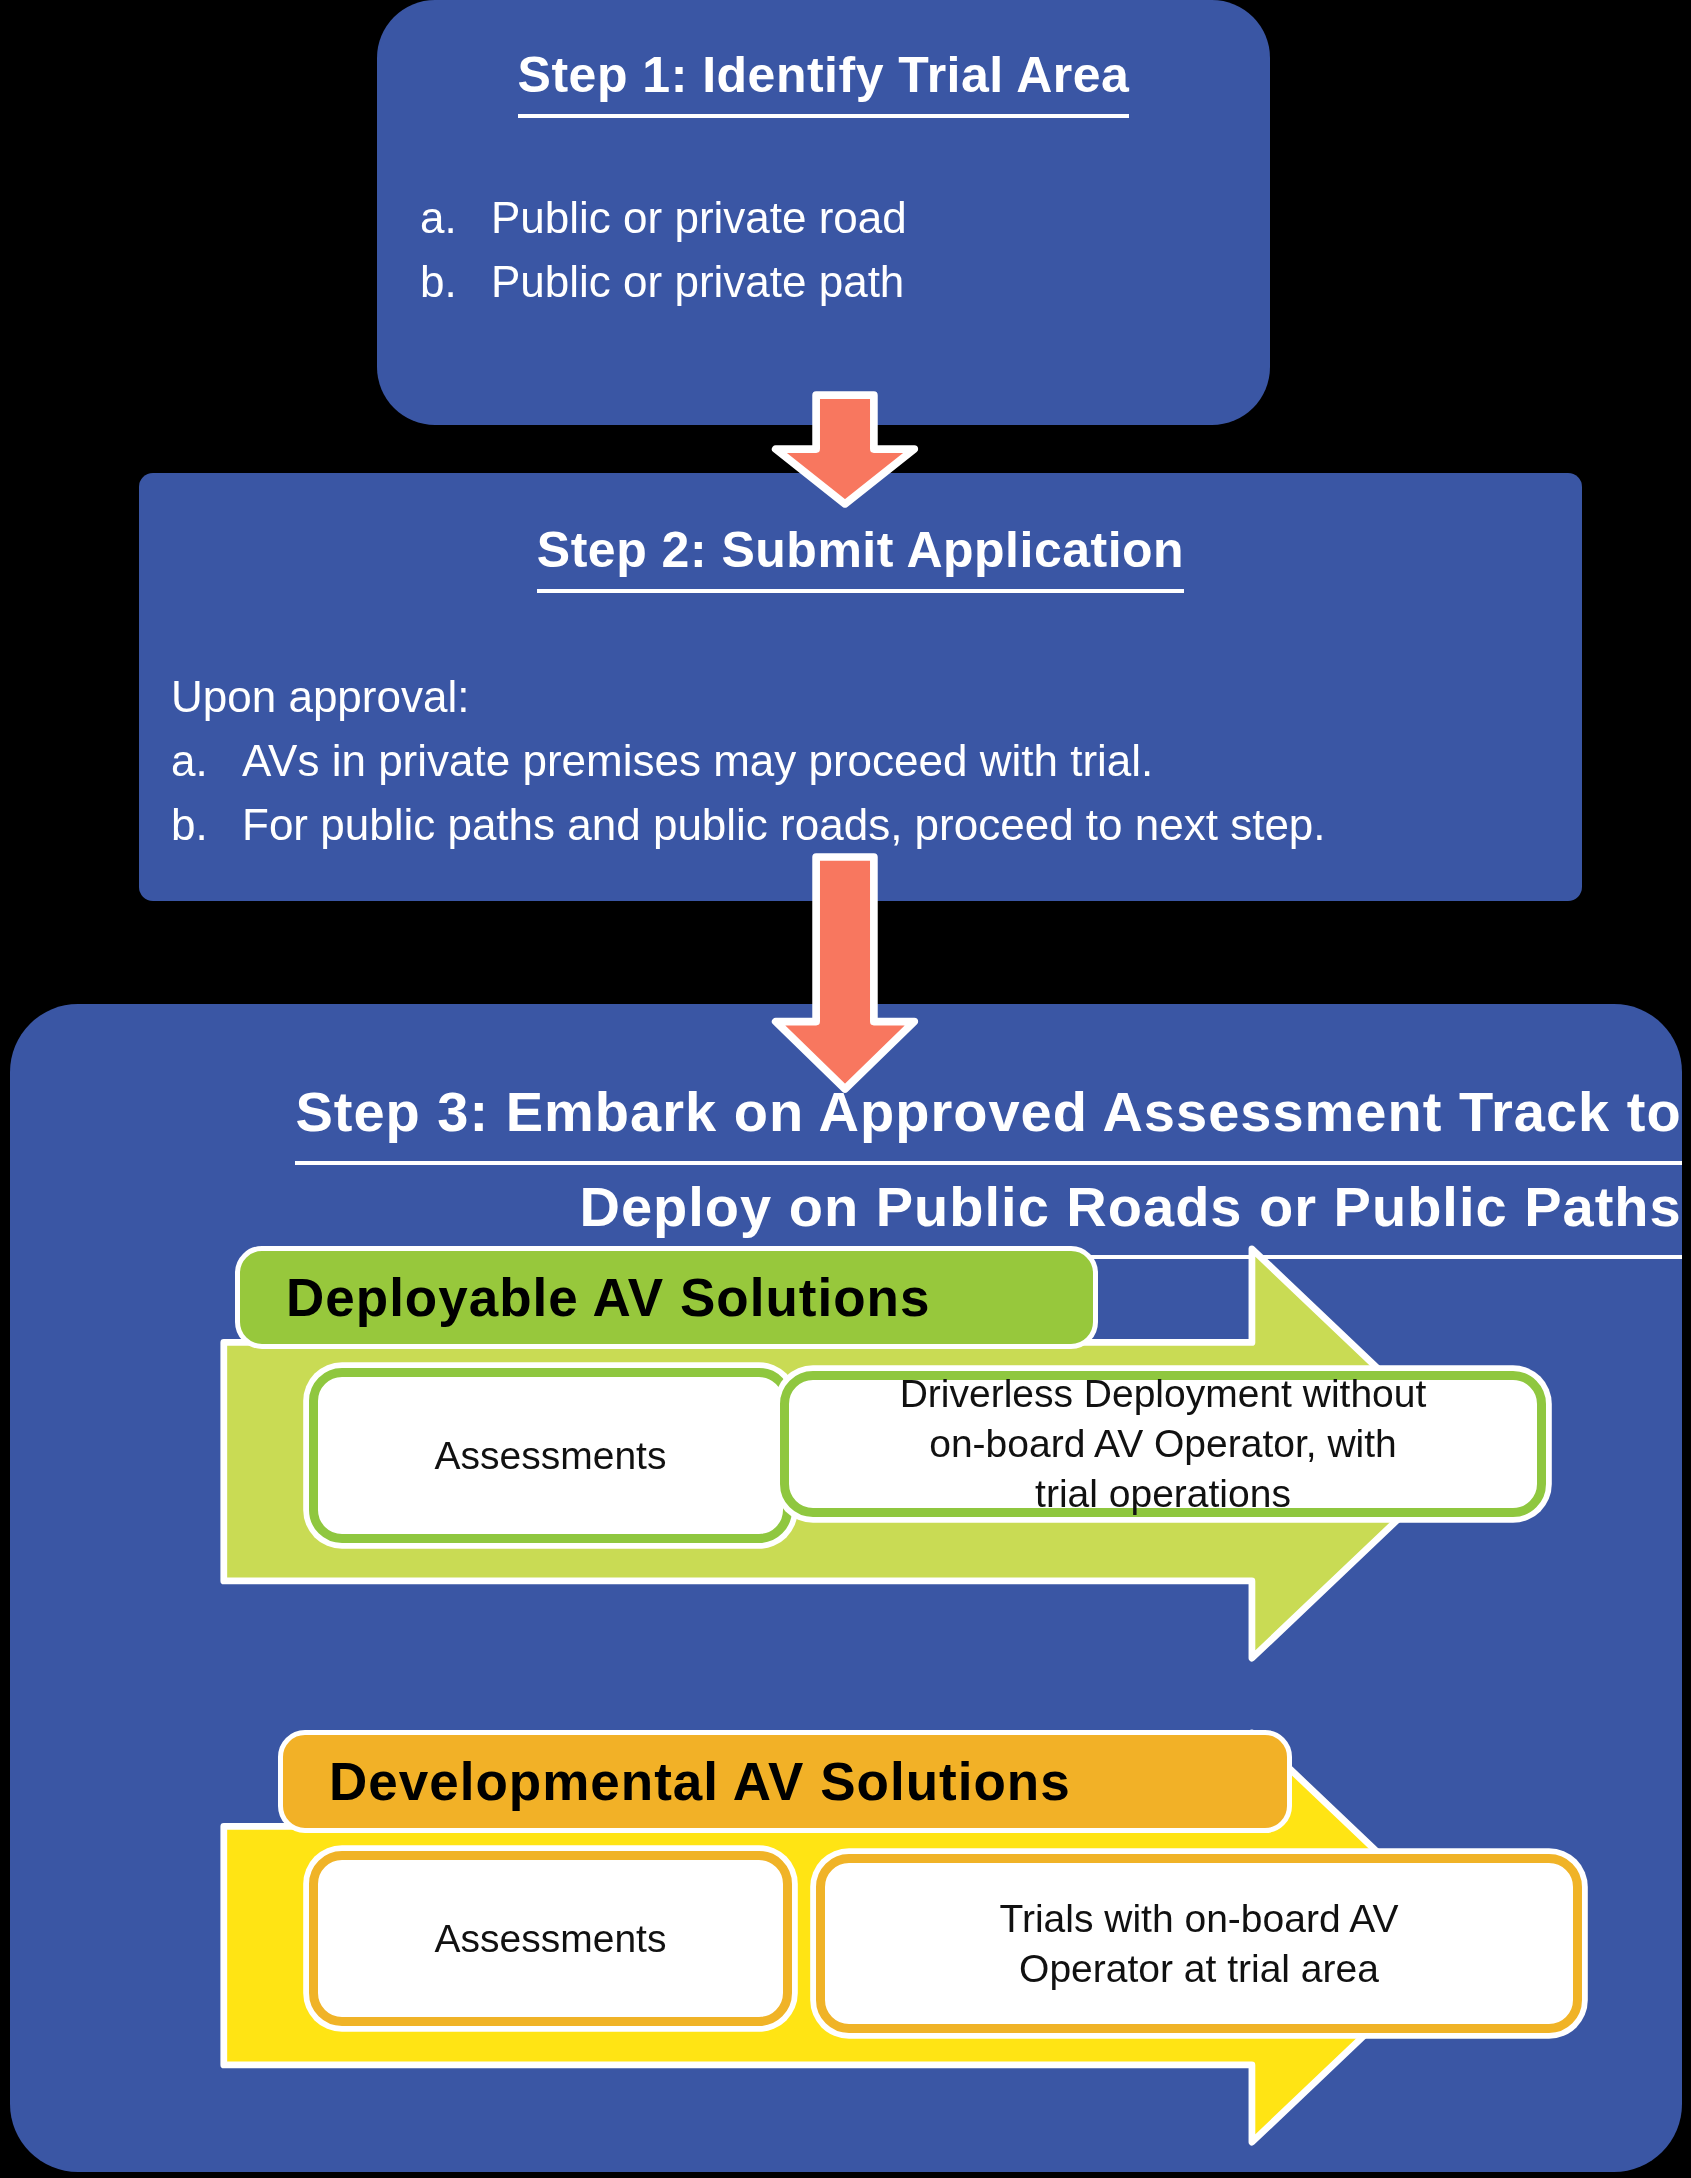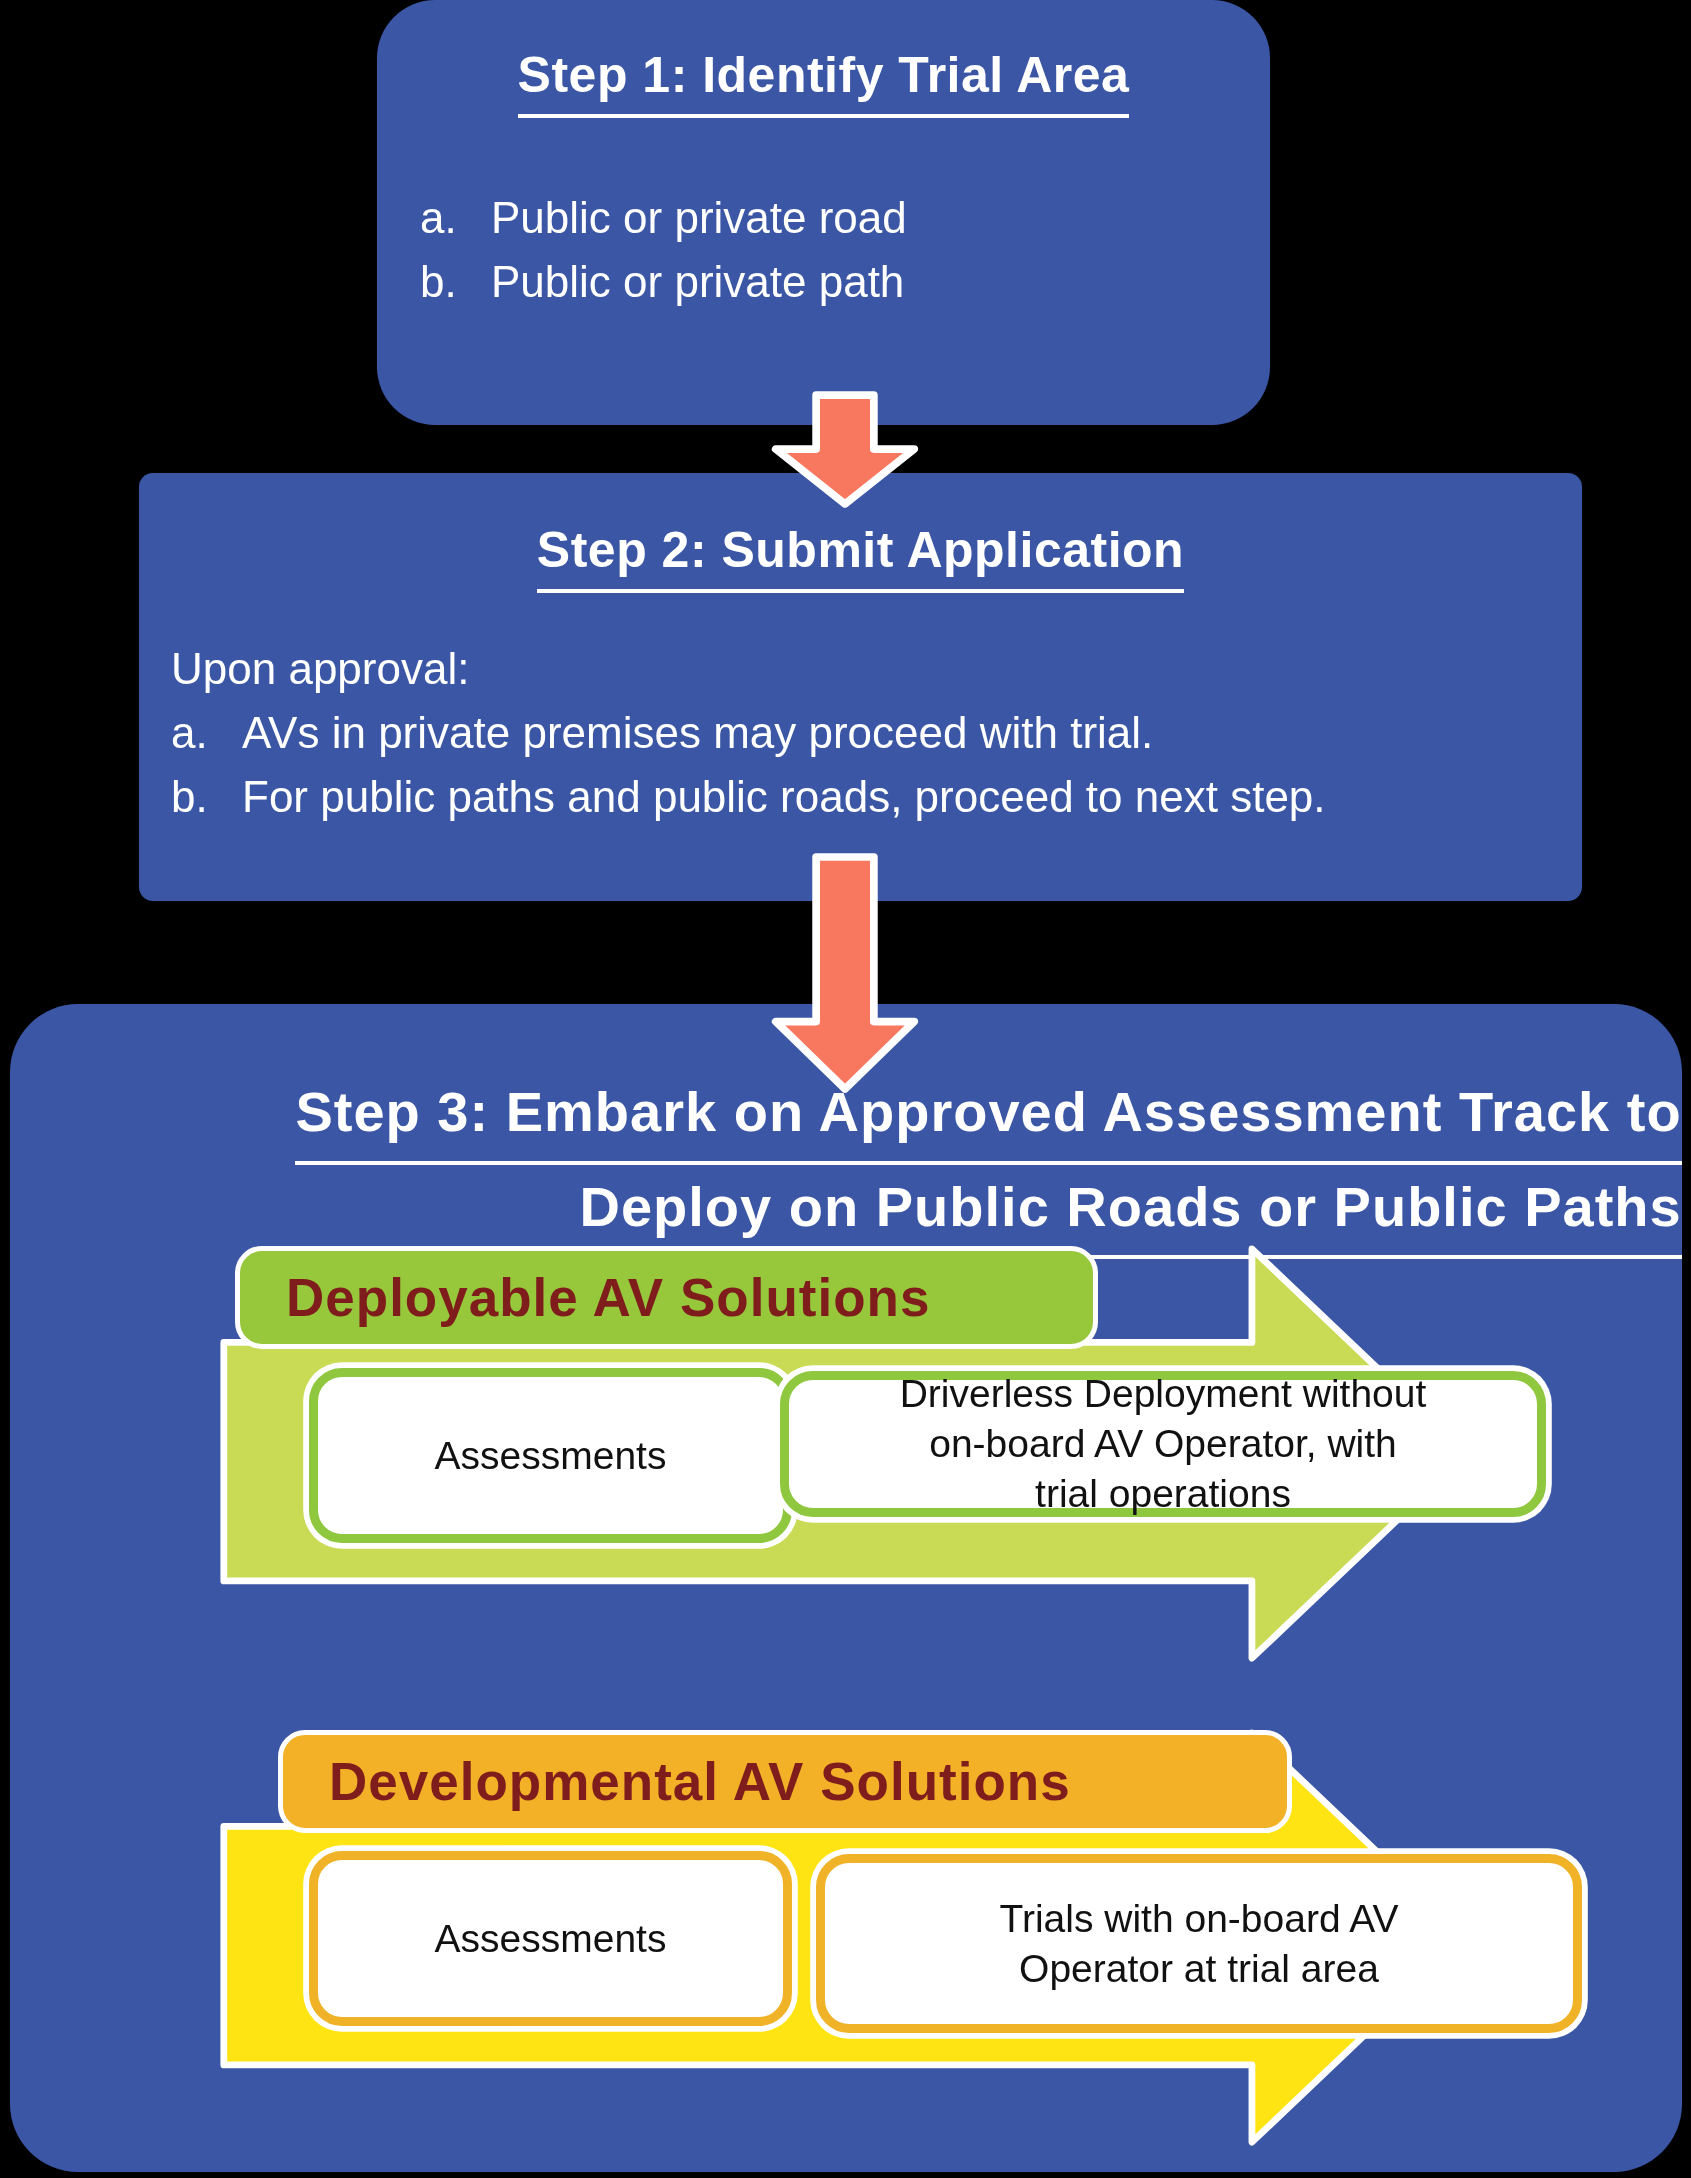"Upon approval:" #step2-box .step-body { margin-top: 44px -> 72px }
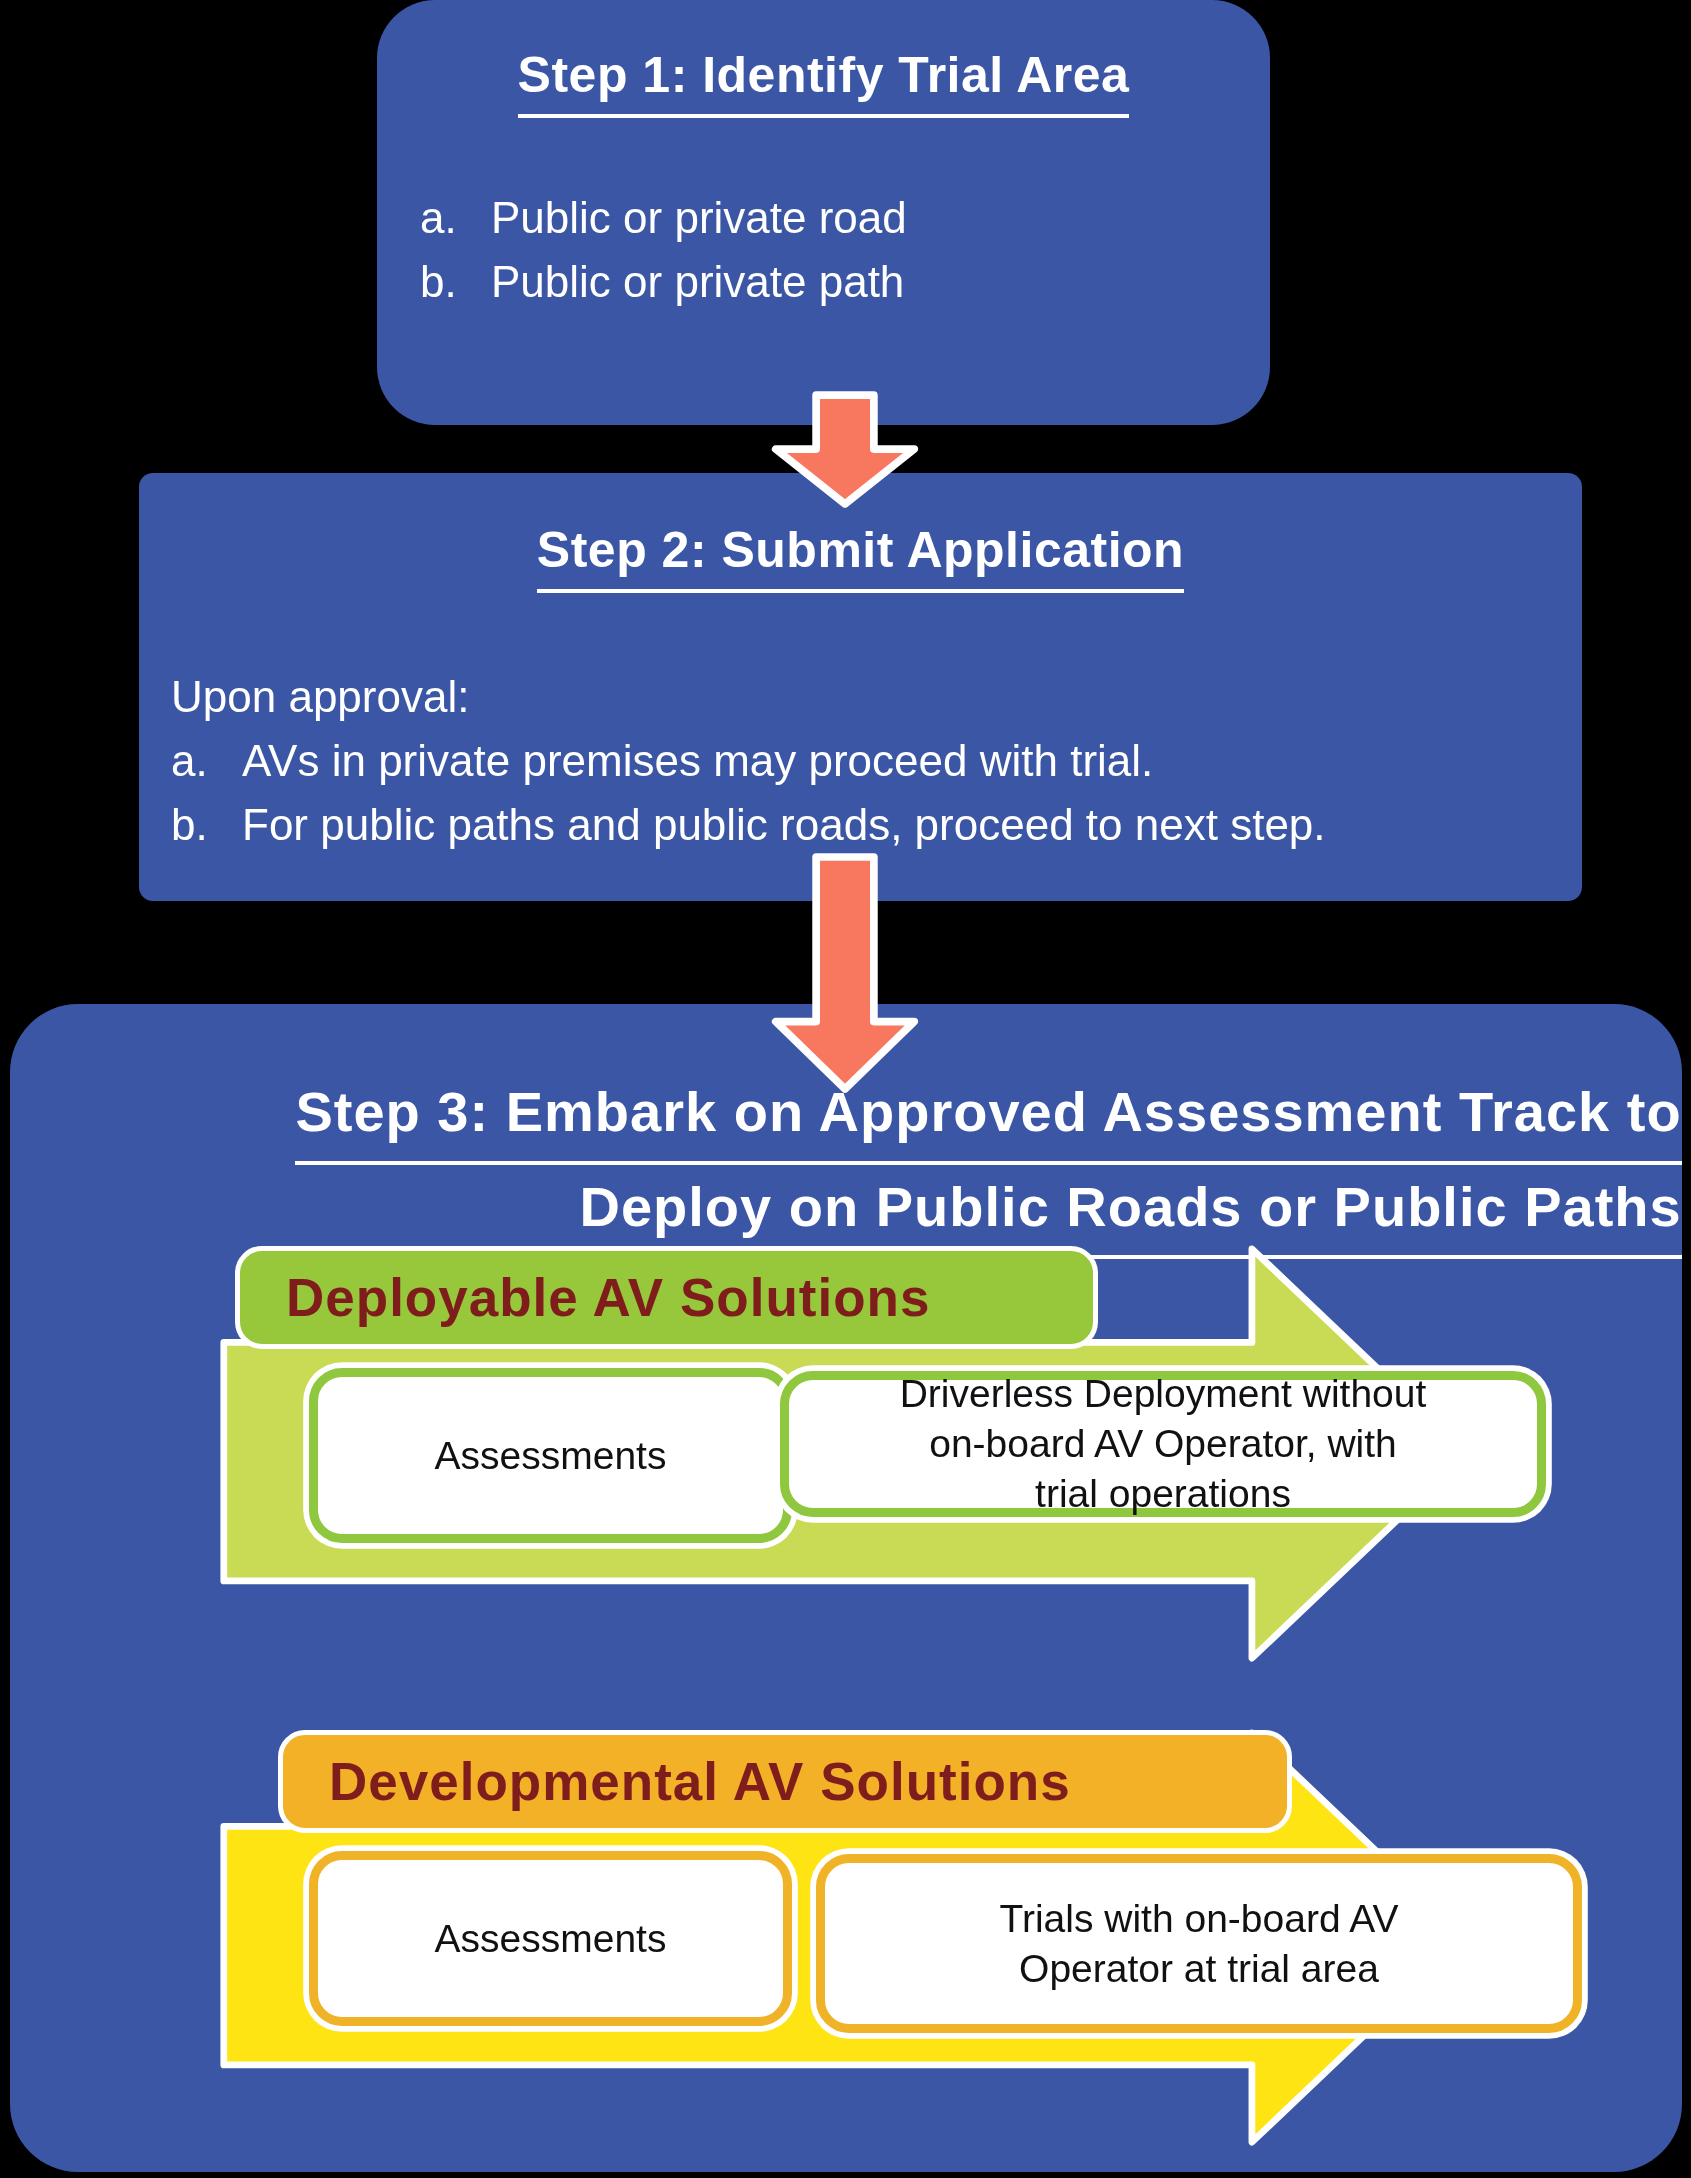"Deployable AV Solutions" .track-header { color: #7f1d1d -> #000000 }
